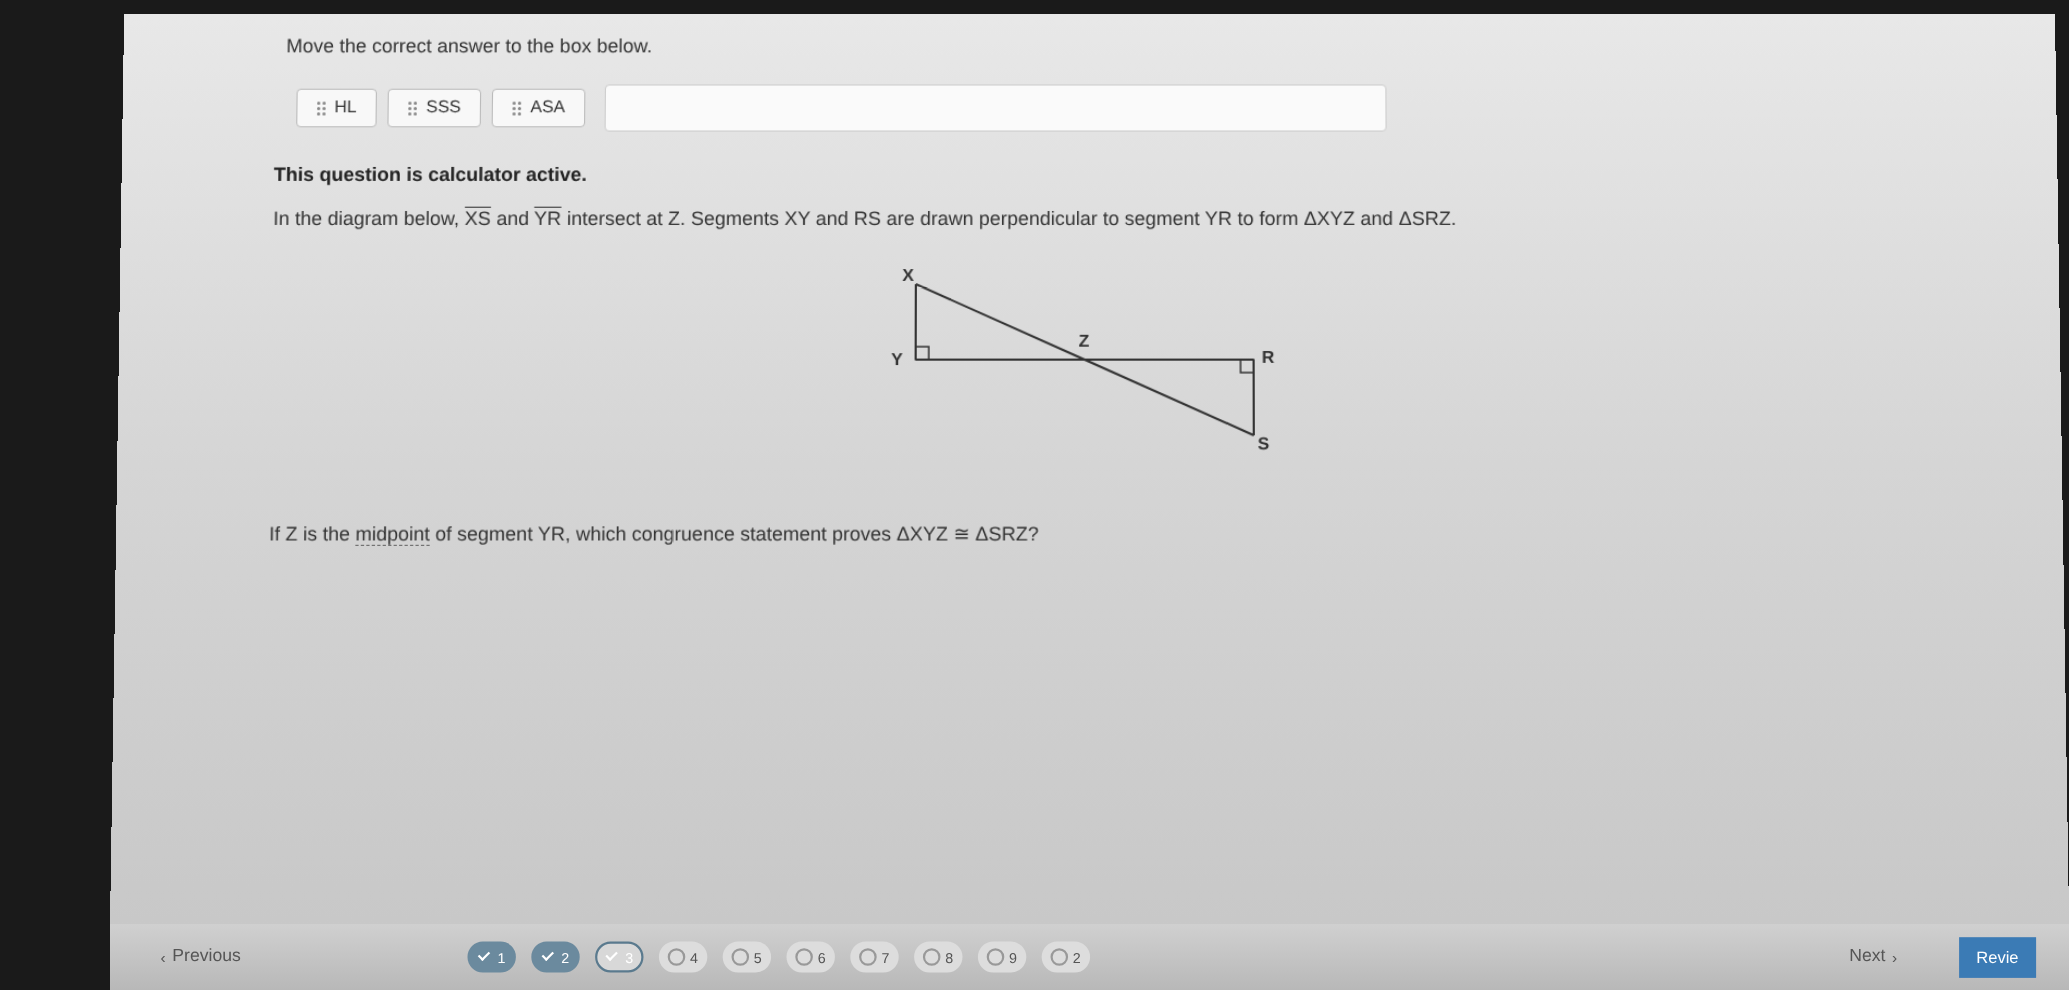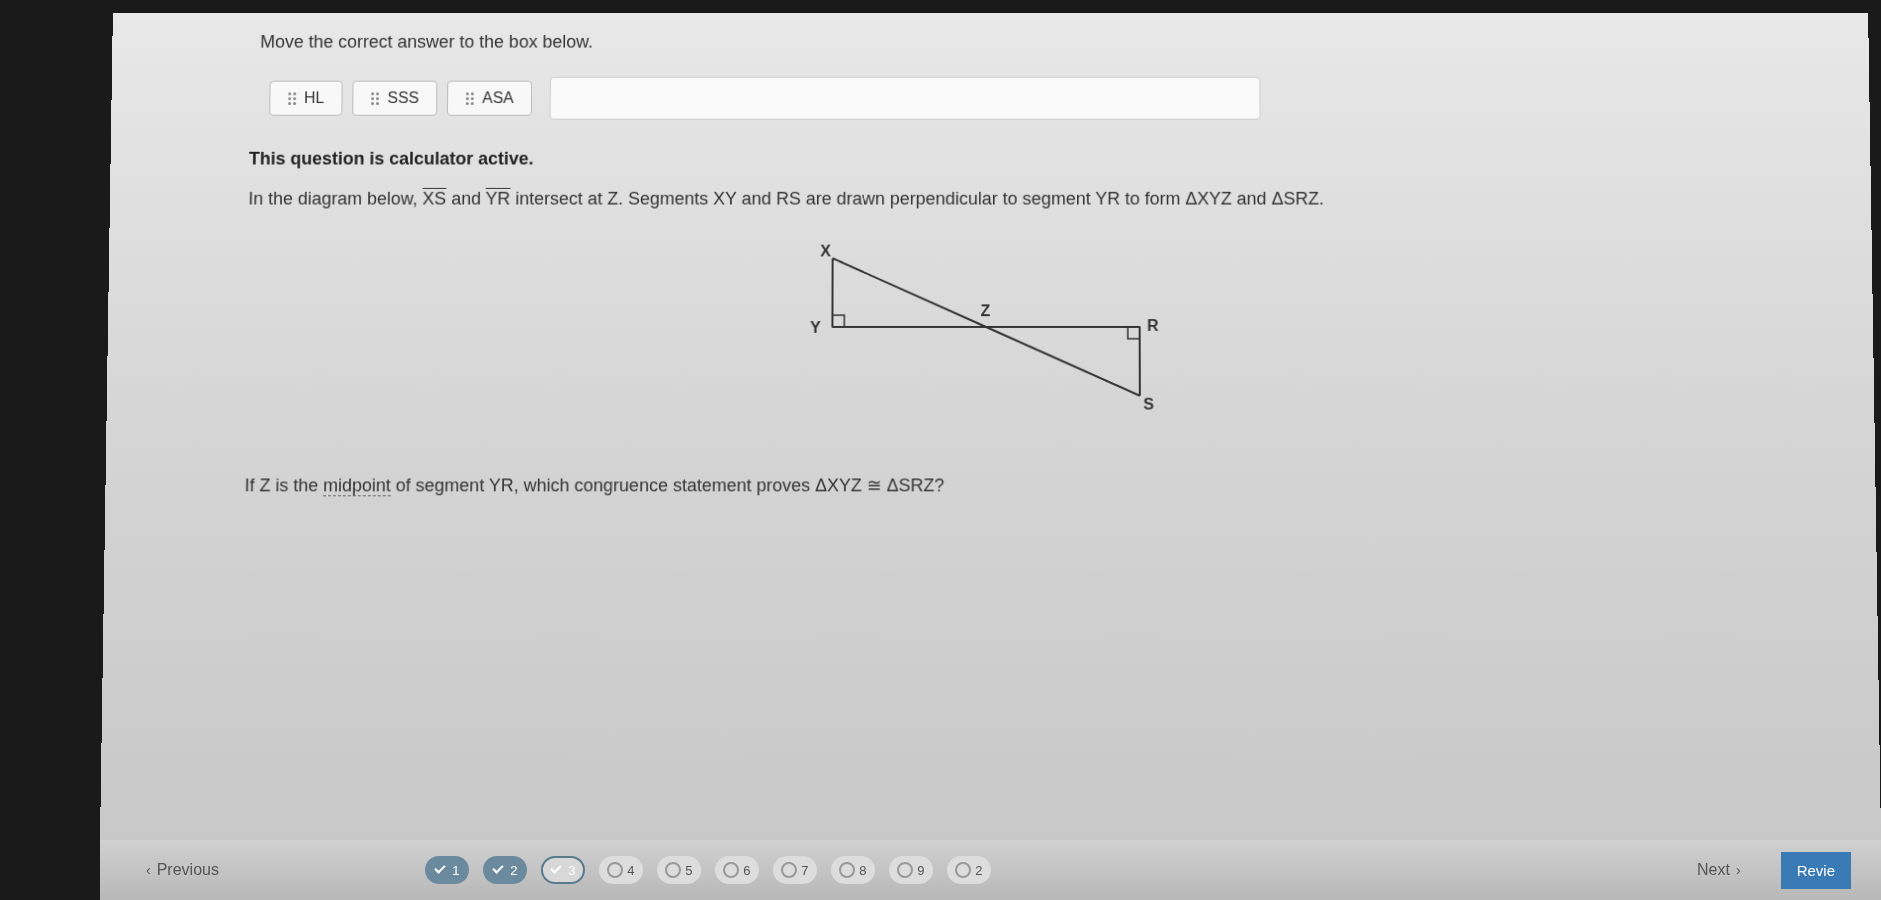"Revie" .review-btn { margin-left: 14px -> 30px }
